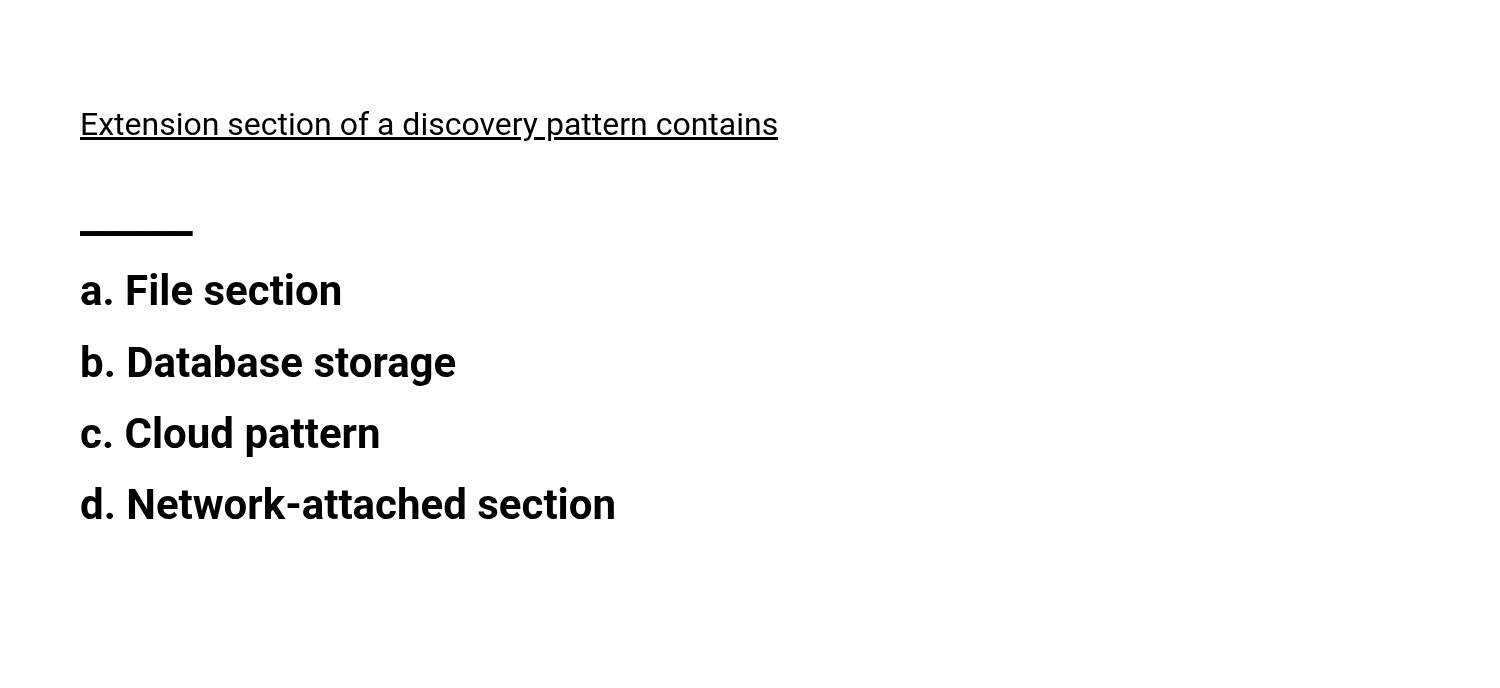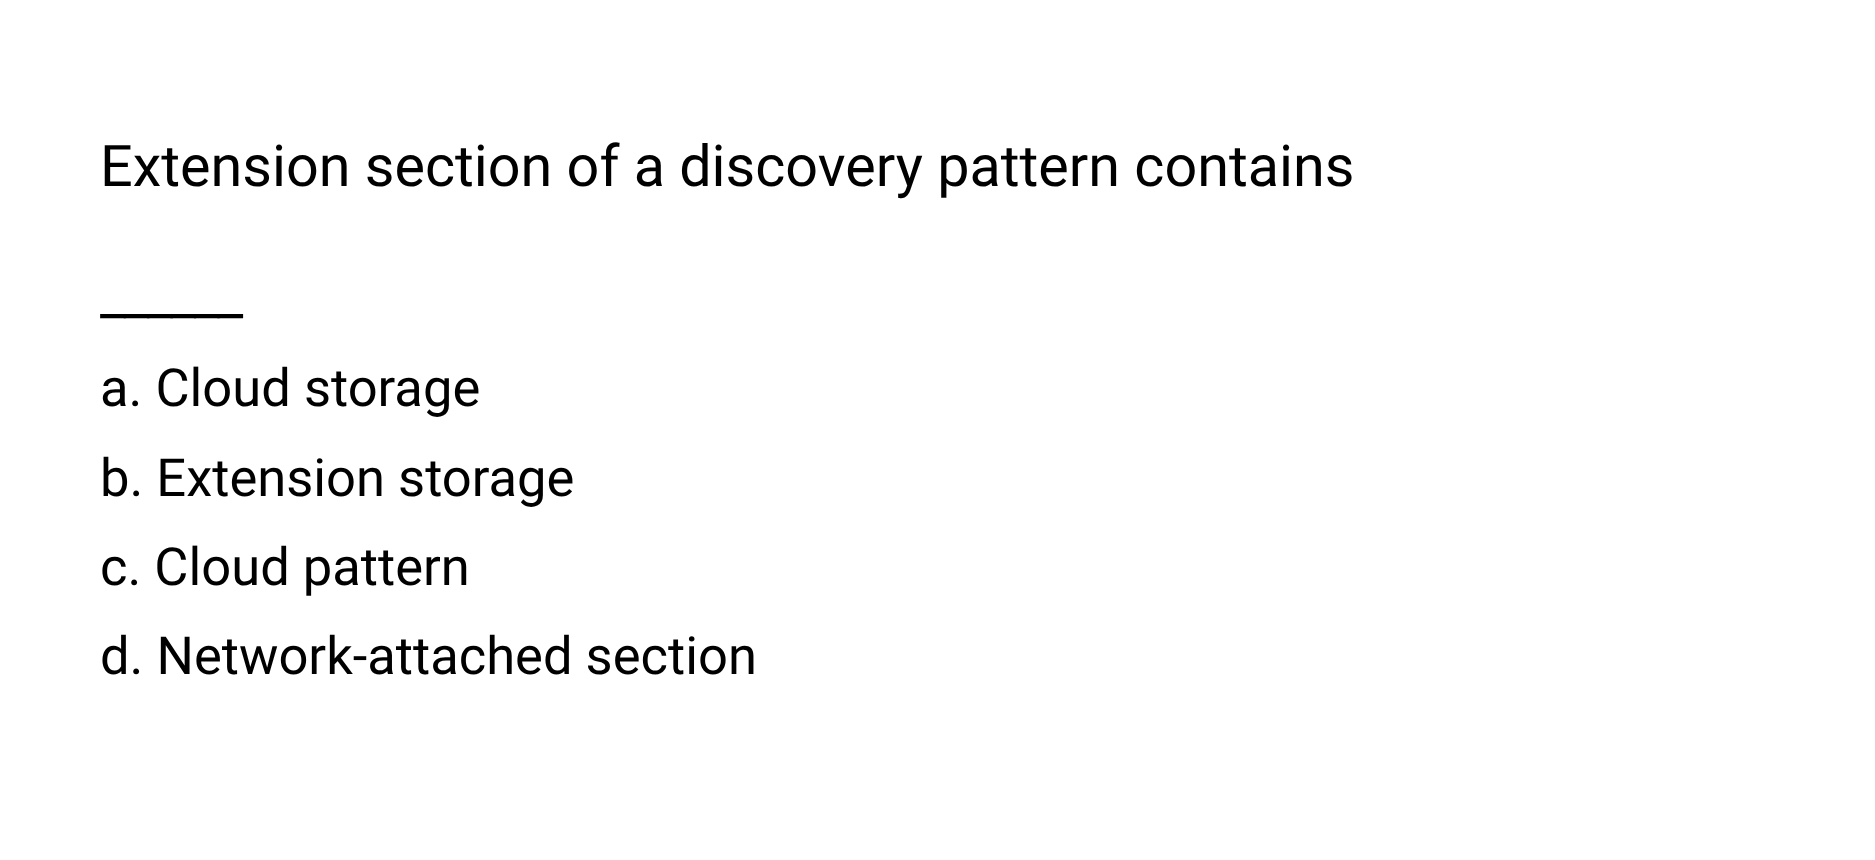"Extension section of a discovery" .question-text { font-size: 46px -> 32px; text-decoration: none -> underline }
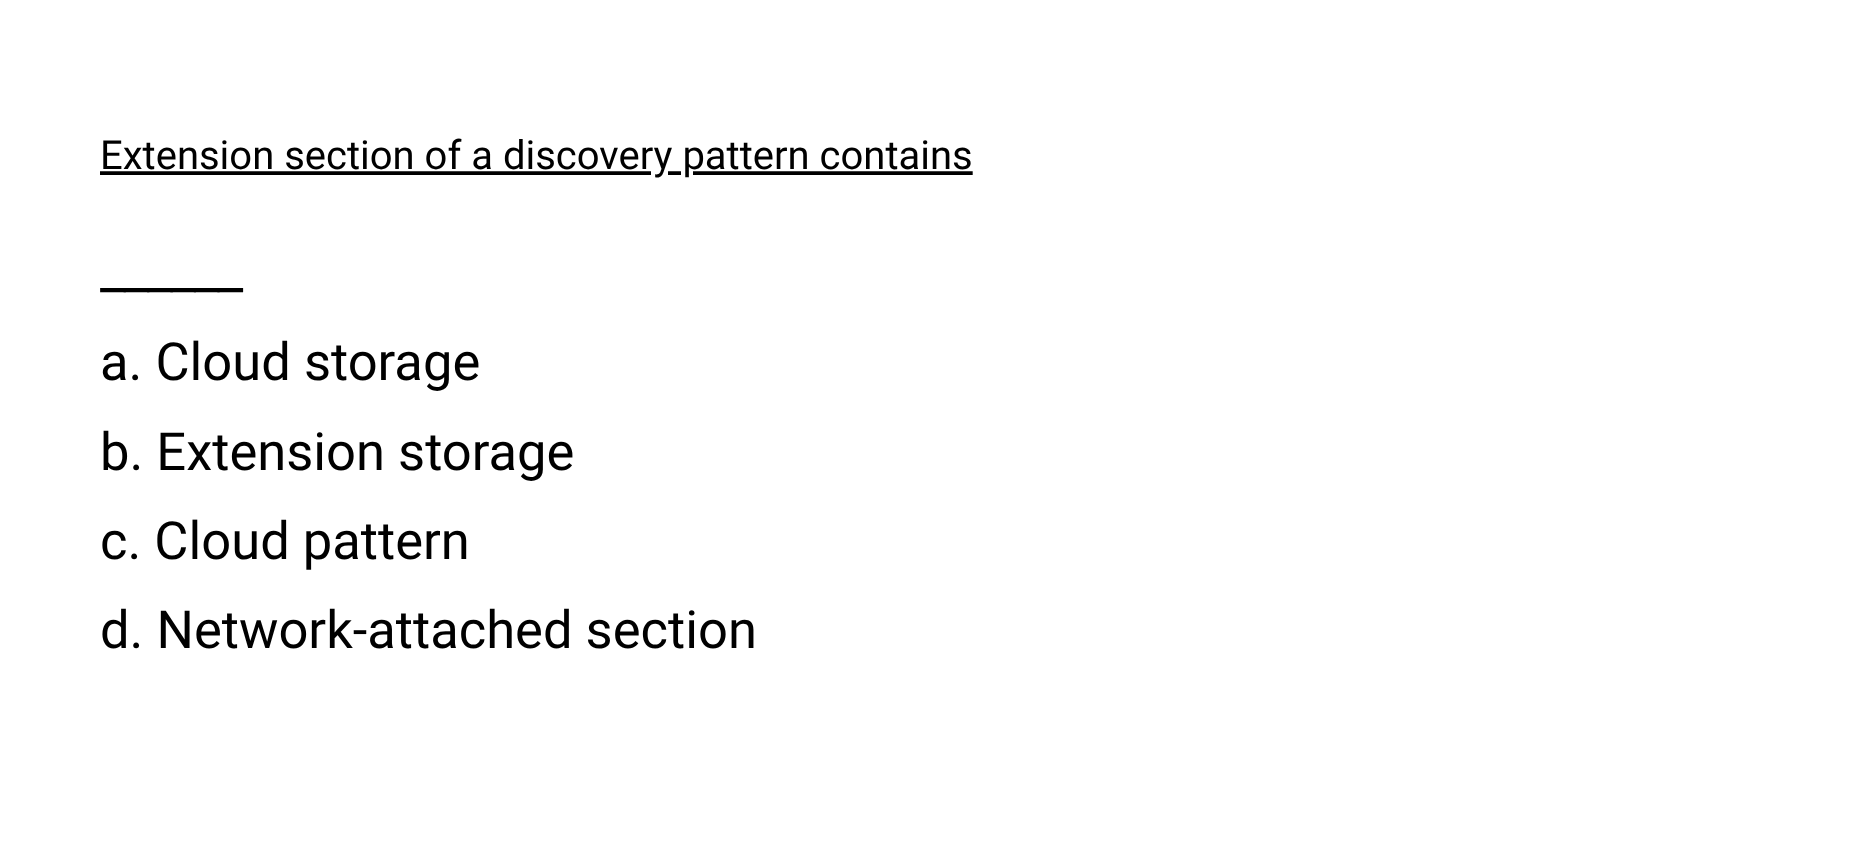"______" * { font-weight: none -> bold }
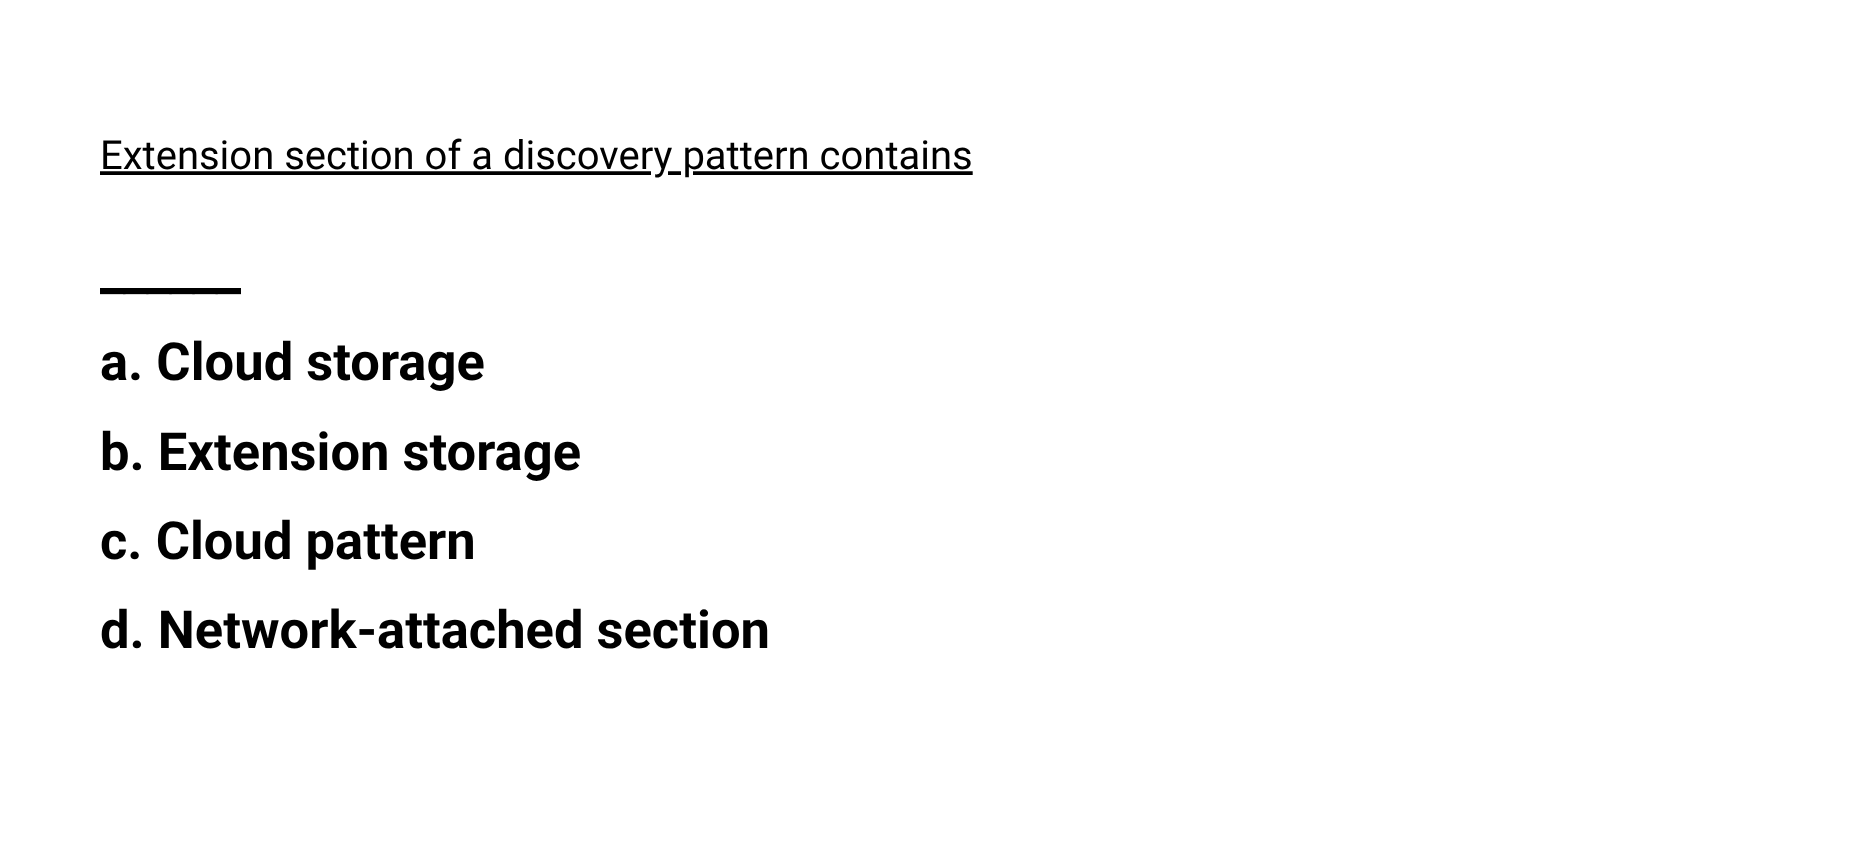"Cloud storage" span { text: Cloud storage -> File section }
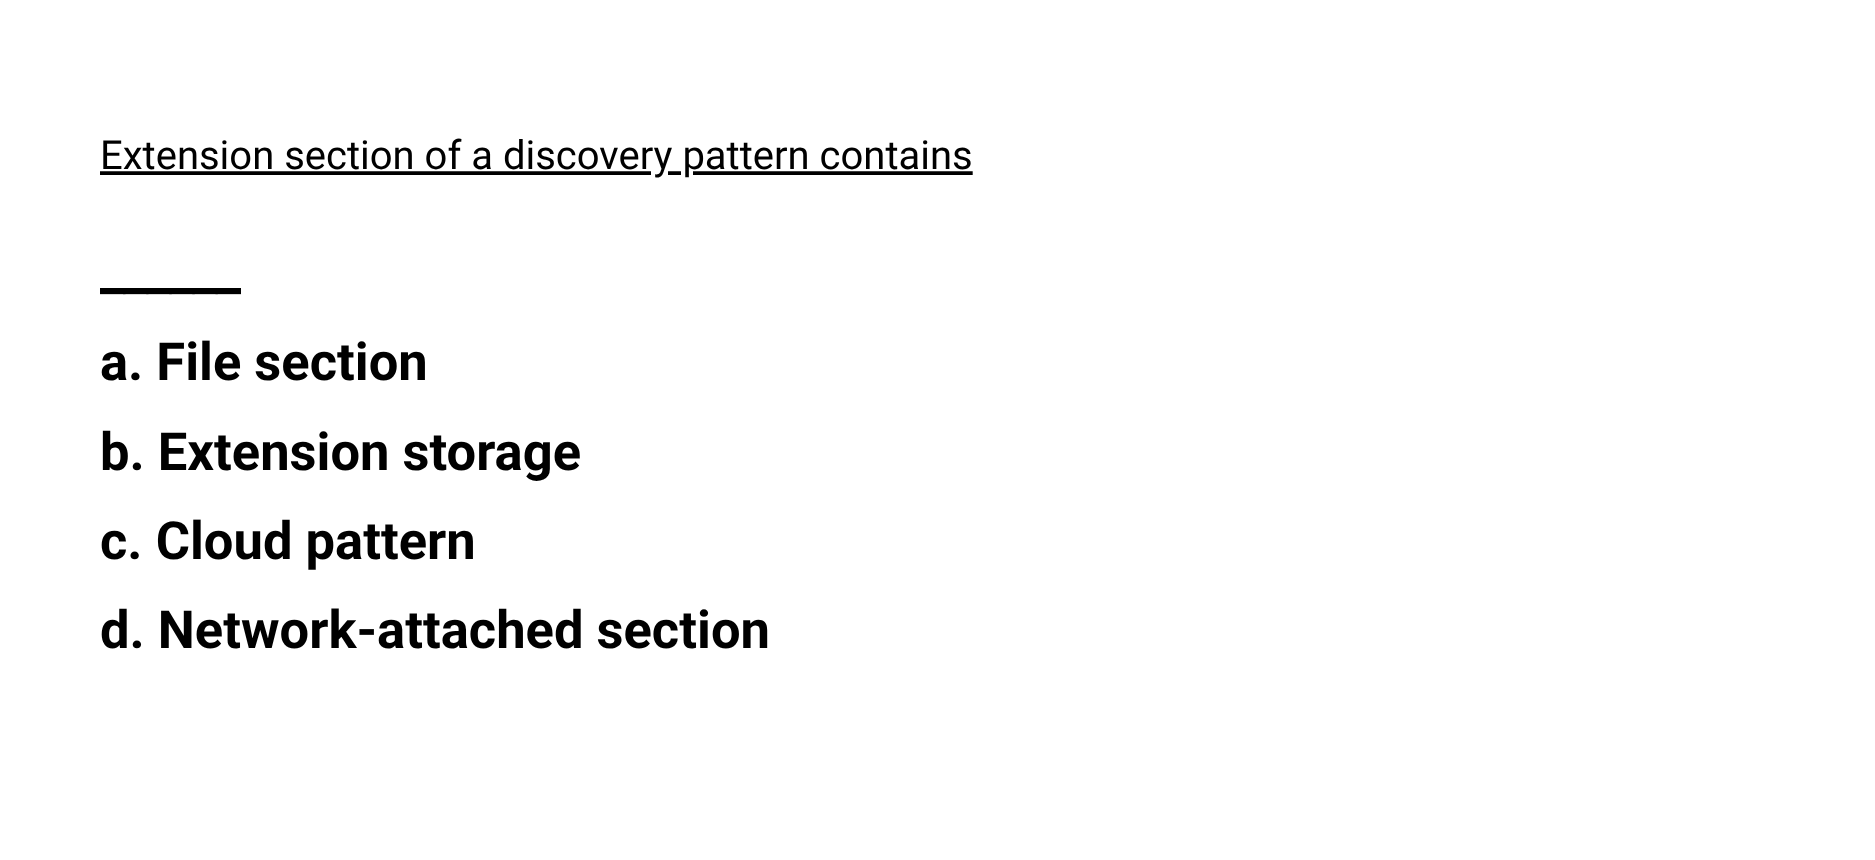"Extension storage" span { text: Extension -> Database }
